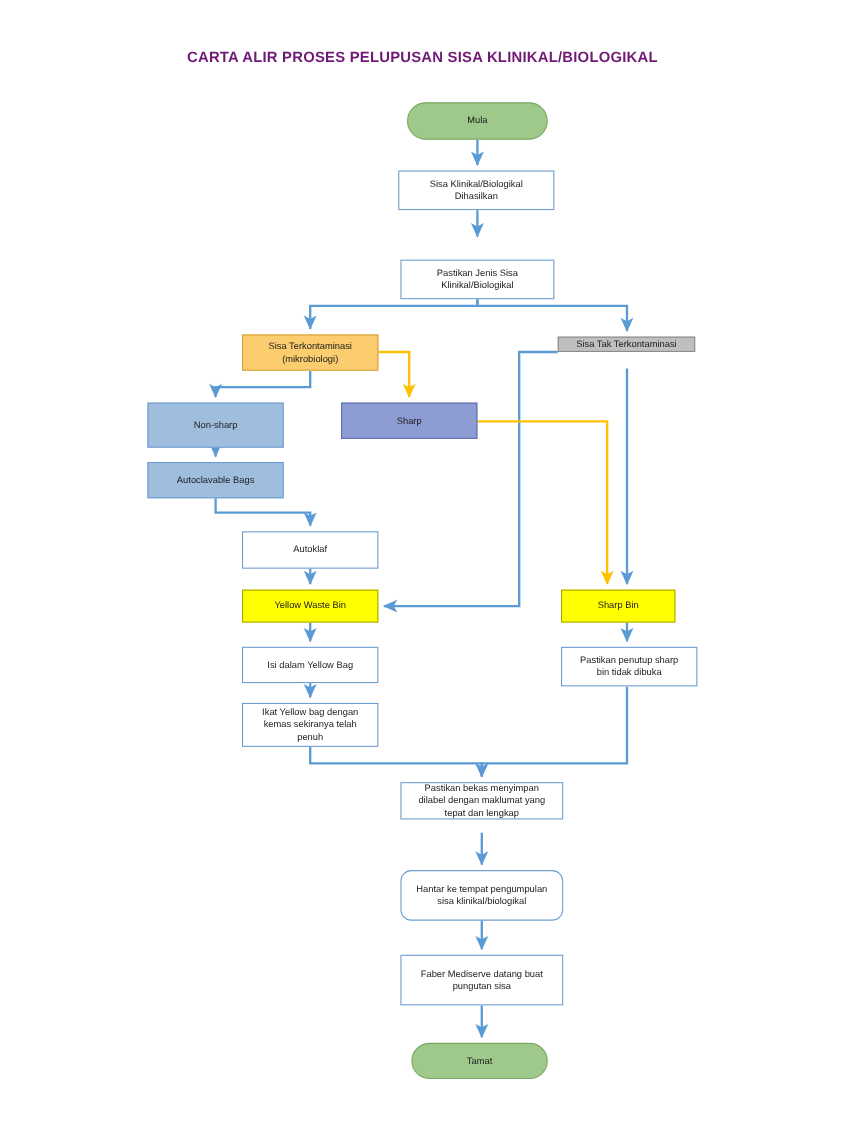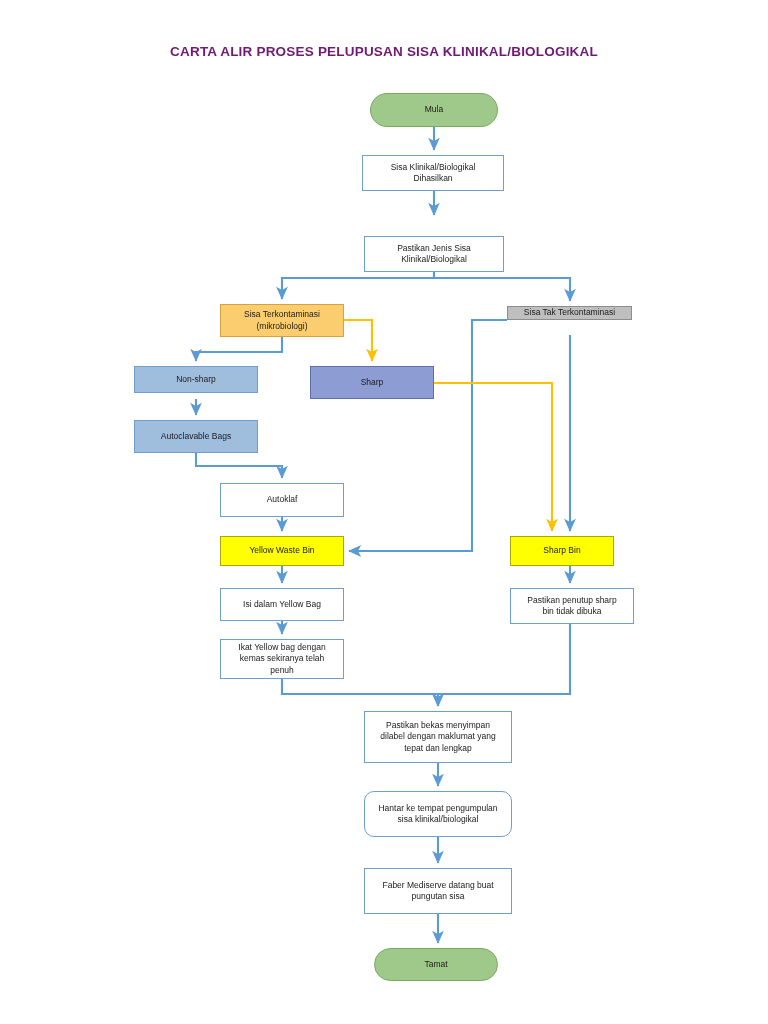"Non-sharp" div.node { height: 27px -> 41px }
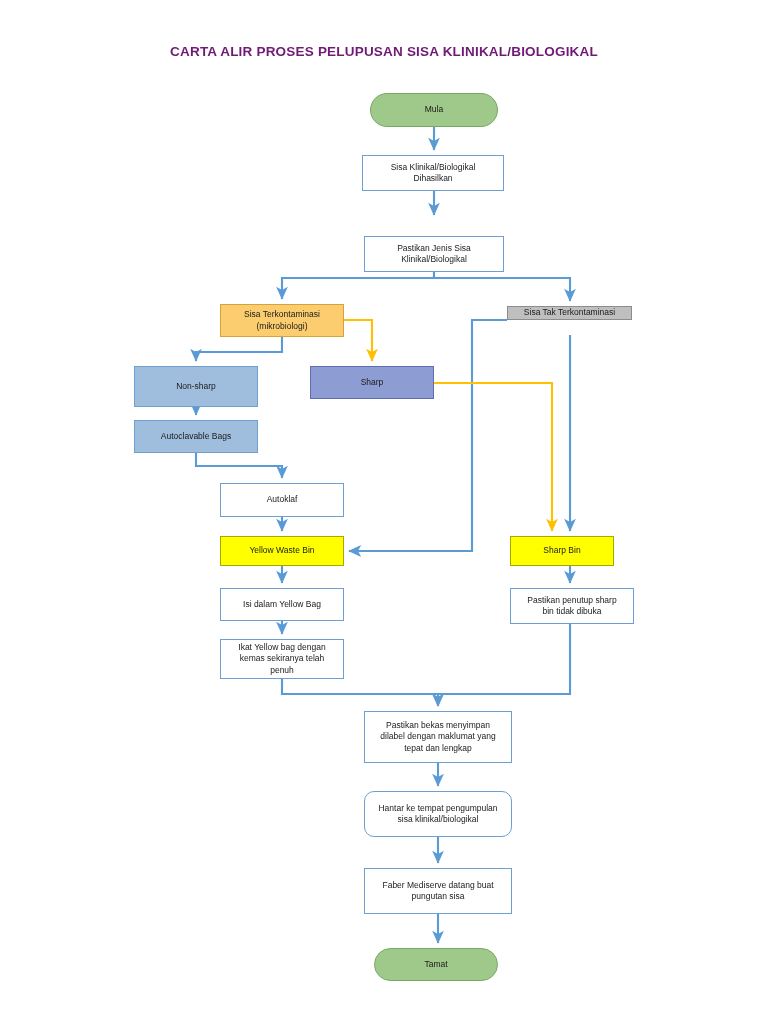"Pastikan bekas menyimpan" div.node { height: 52px -> 34px }
